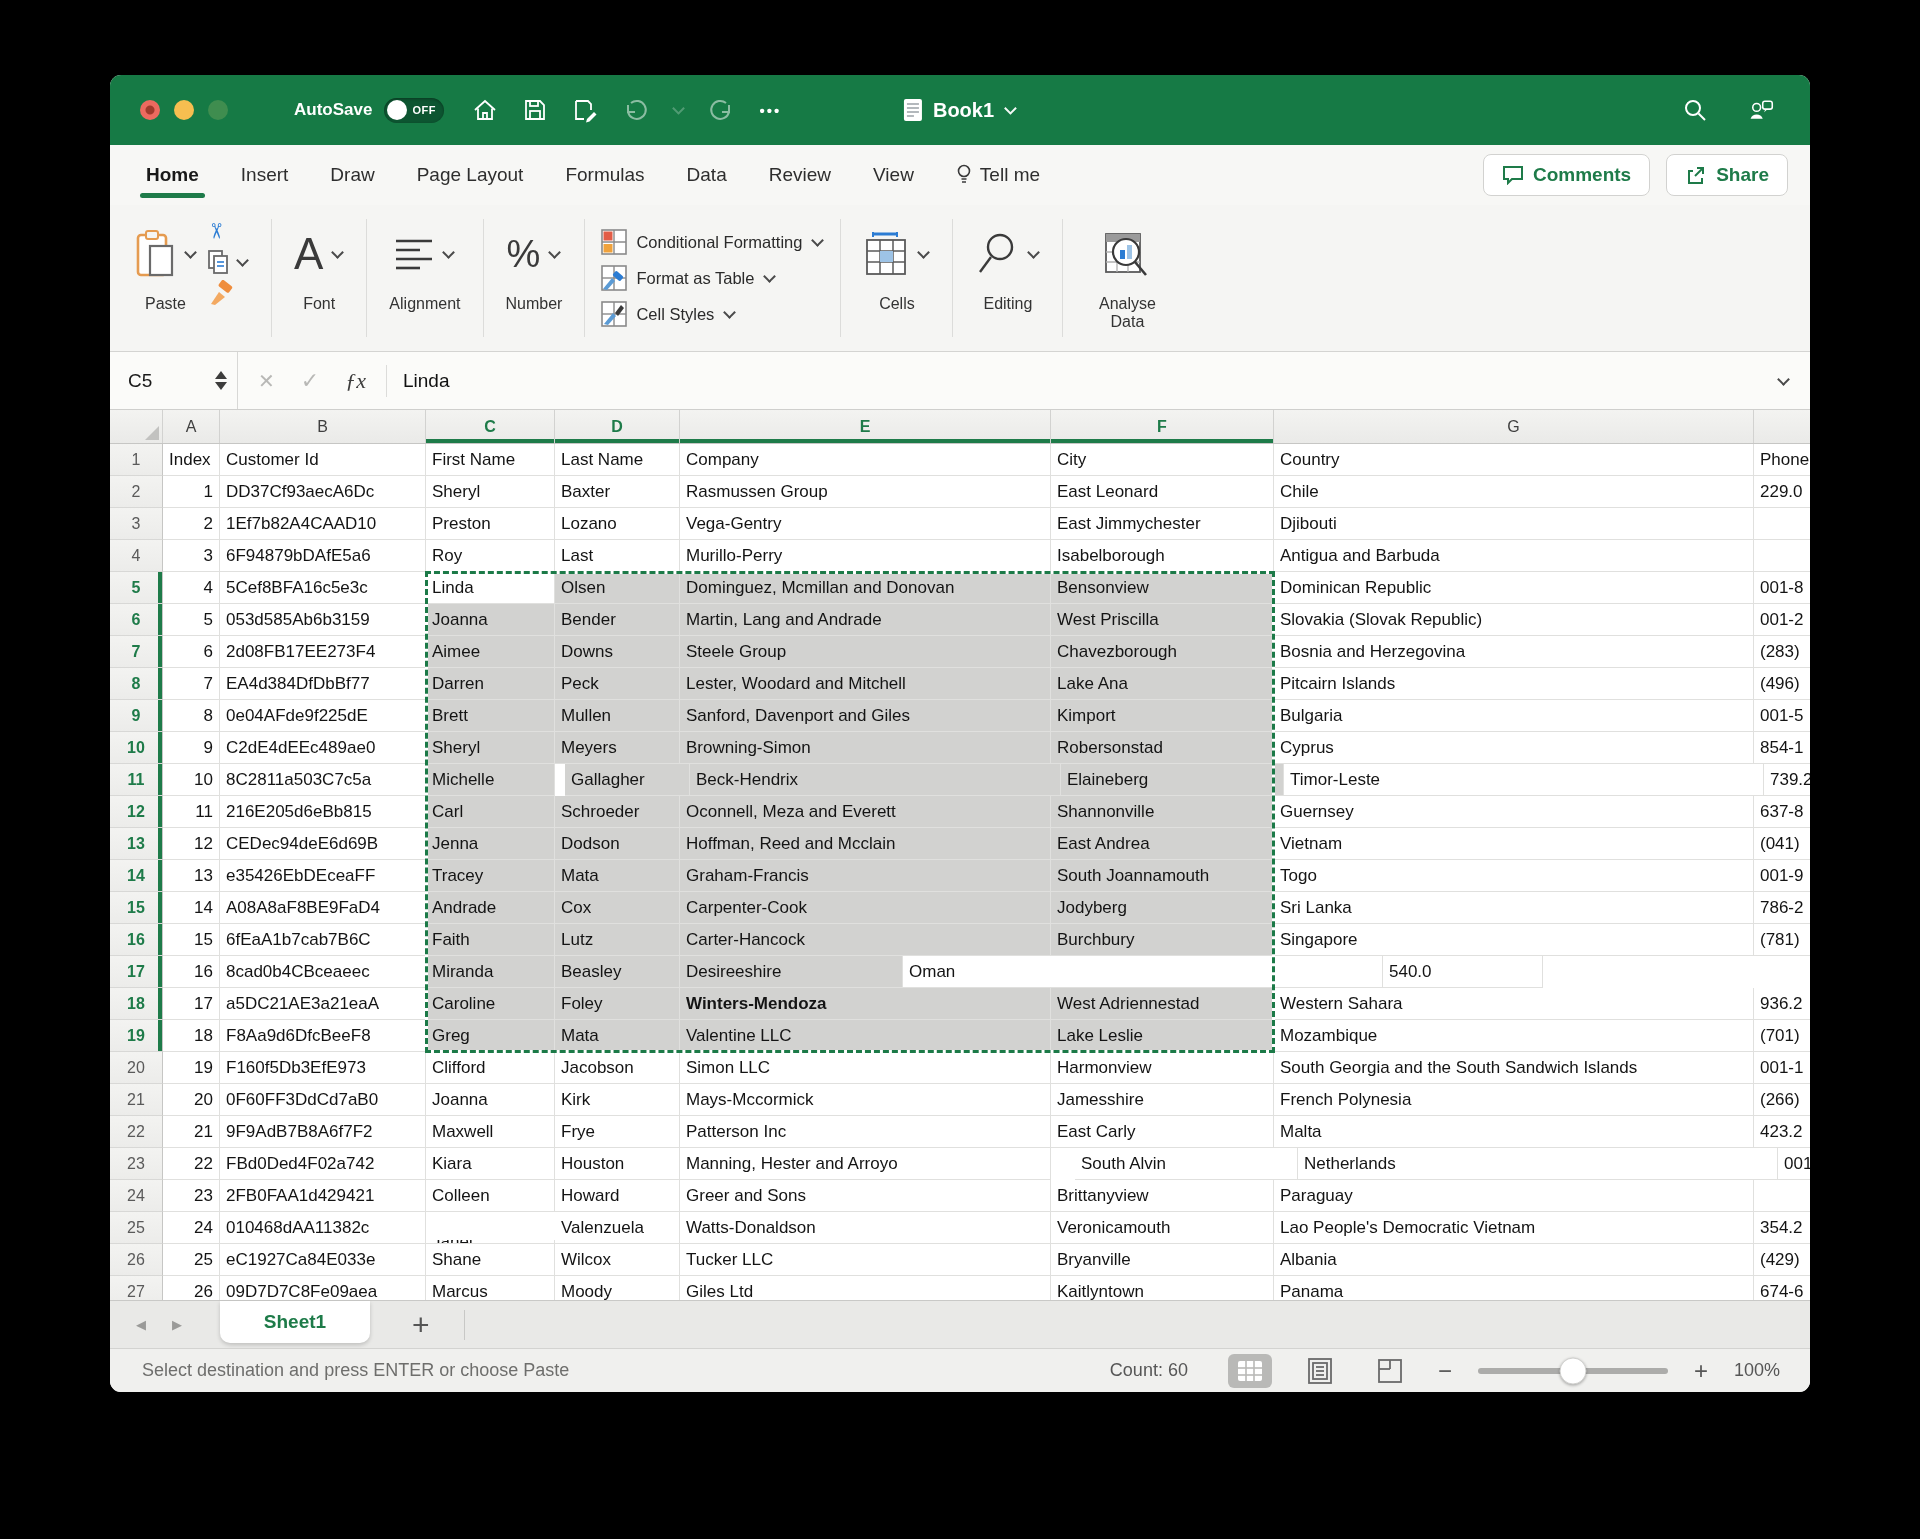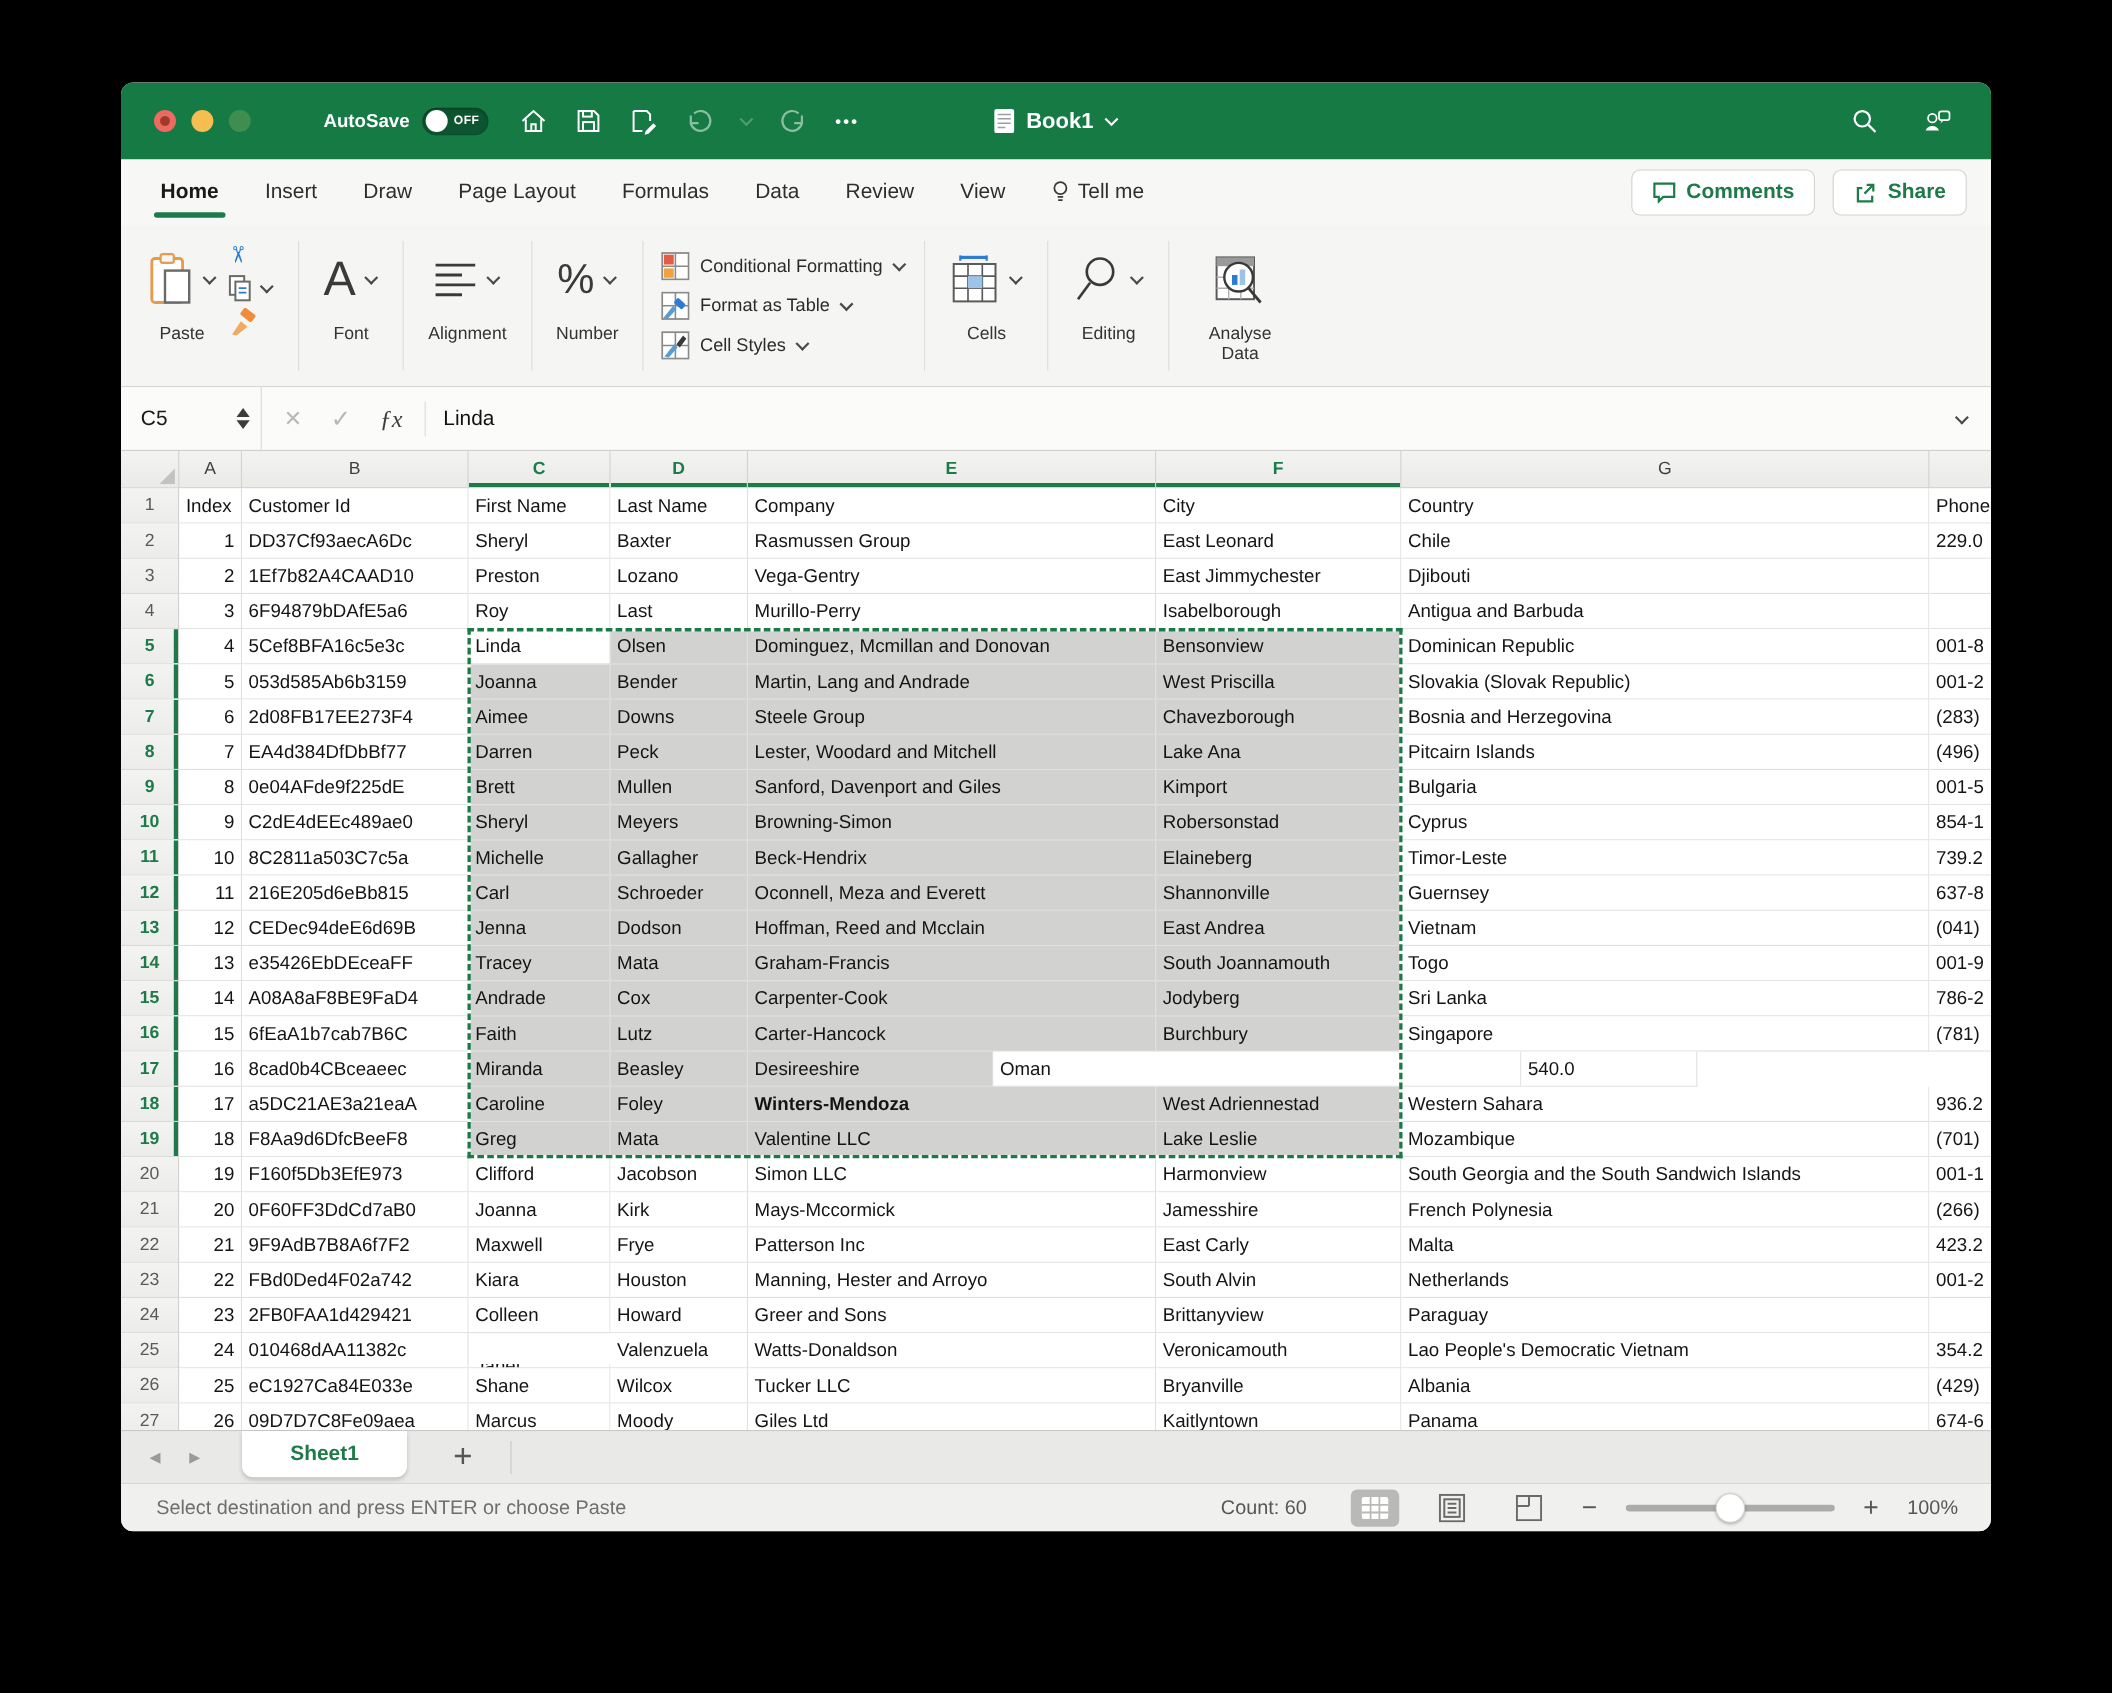"Gallagher" div.g-cell { margin-left: none -> 10px }
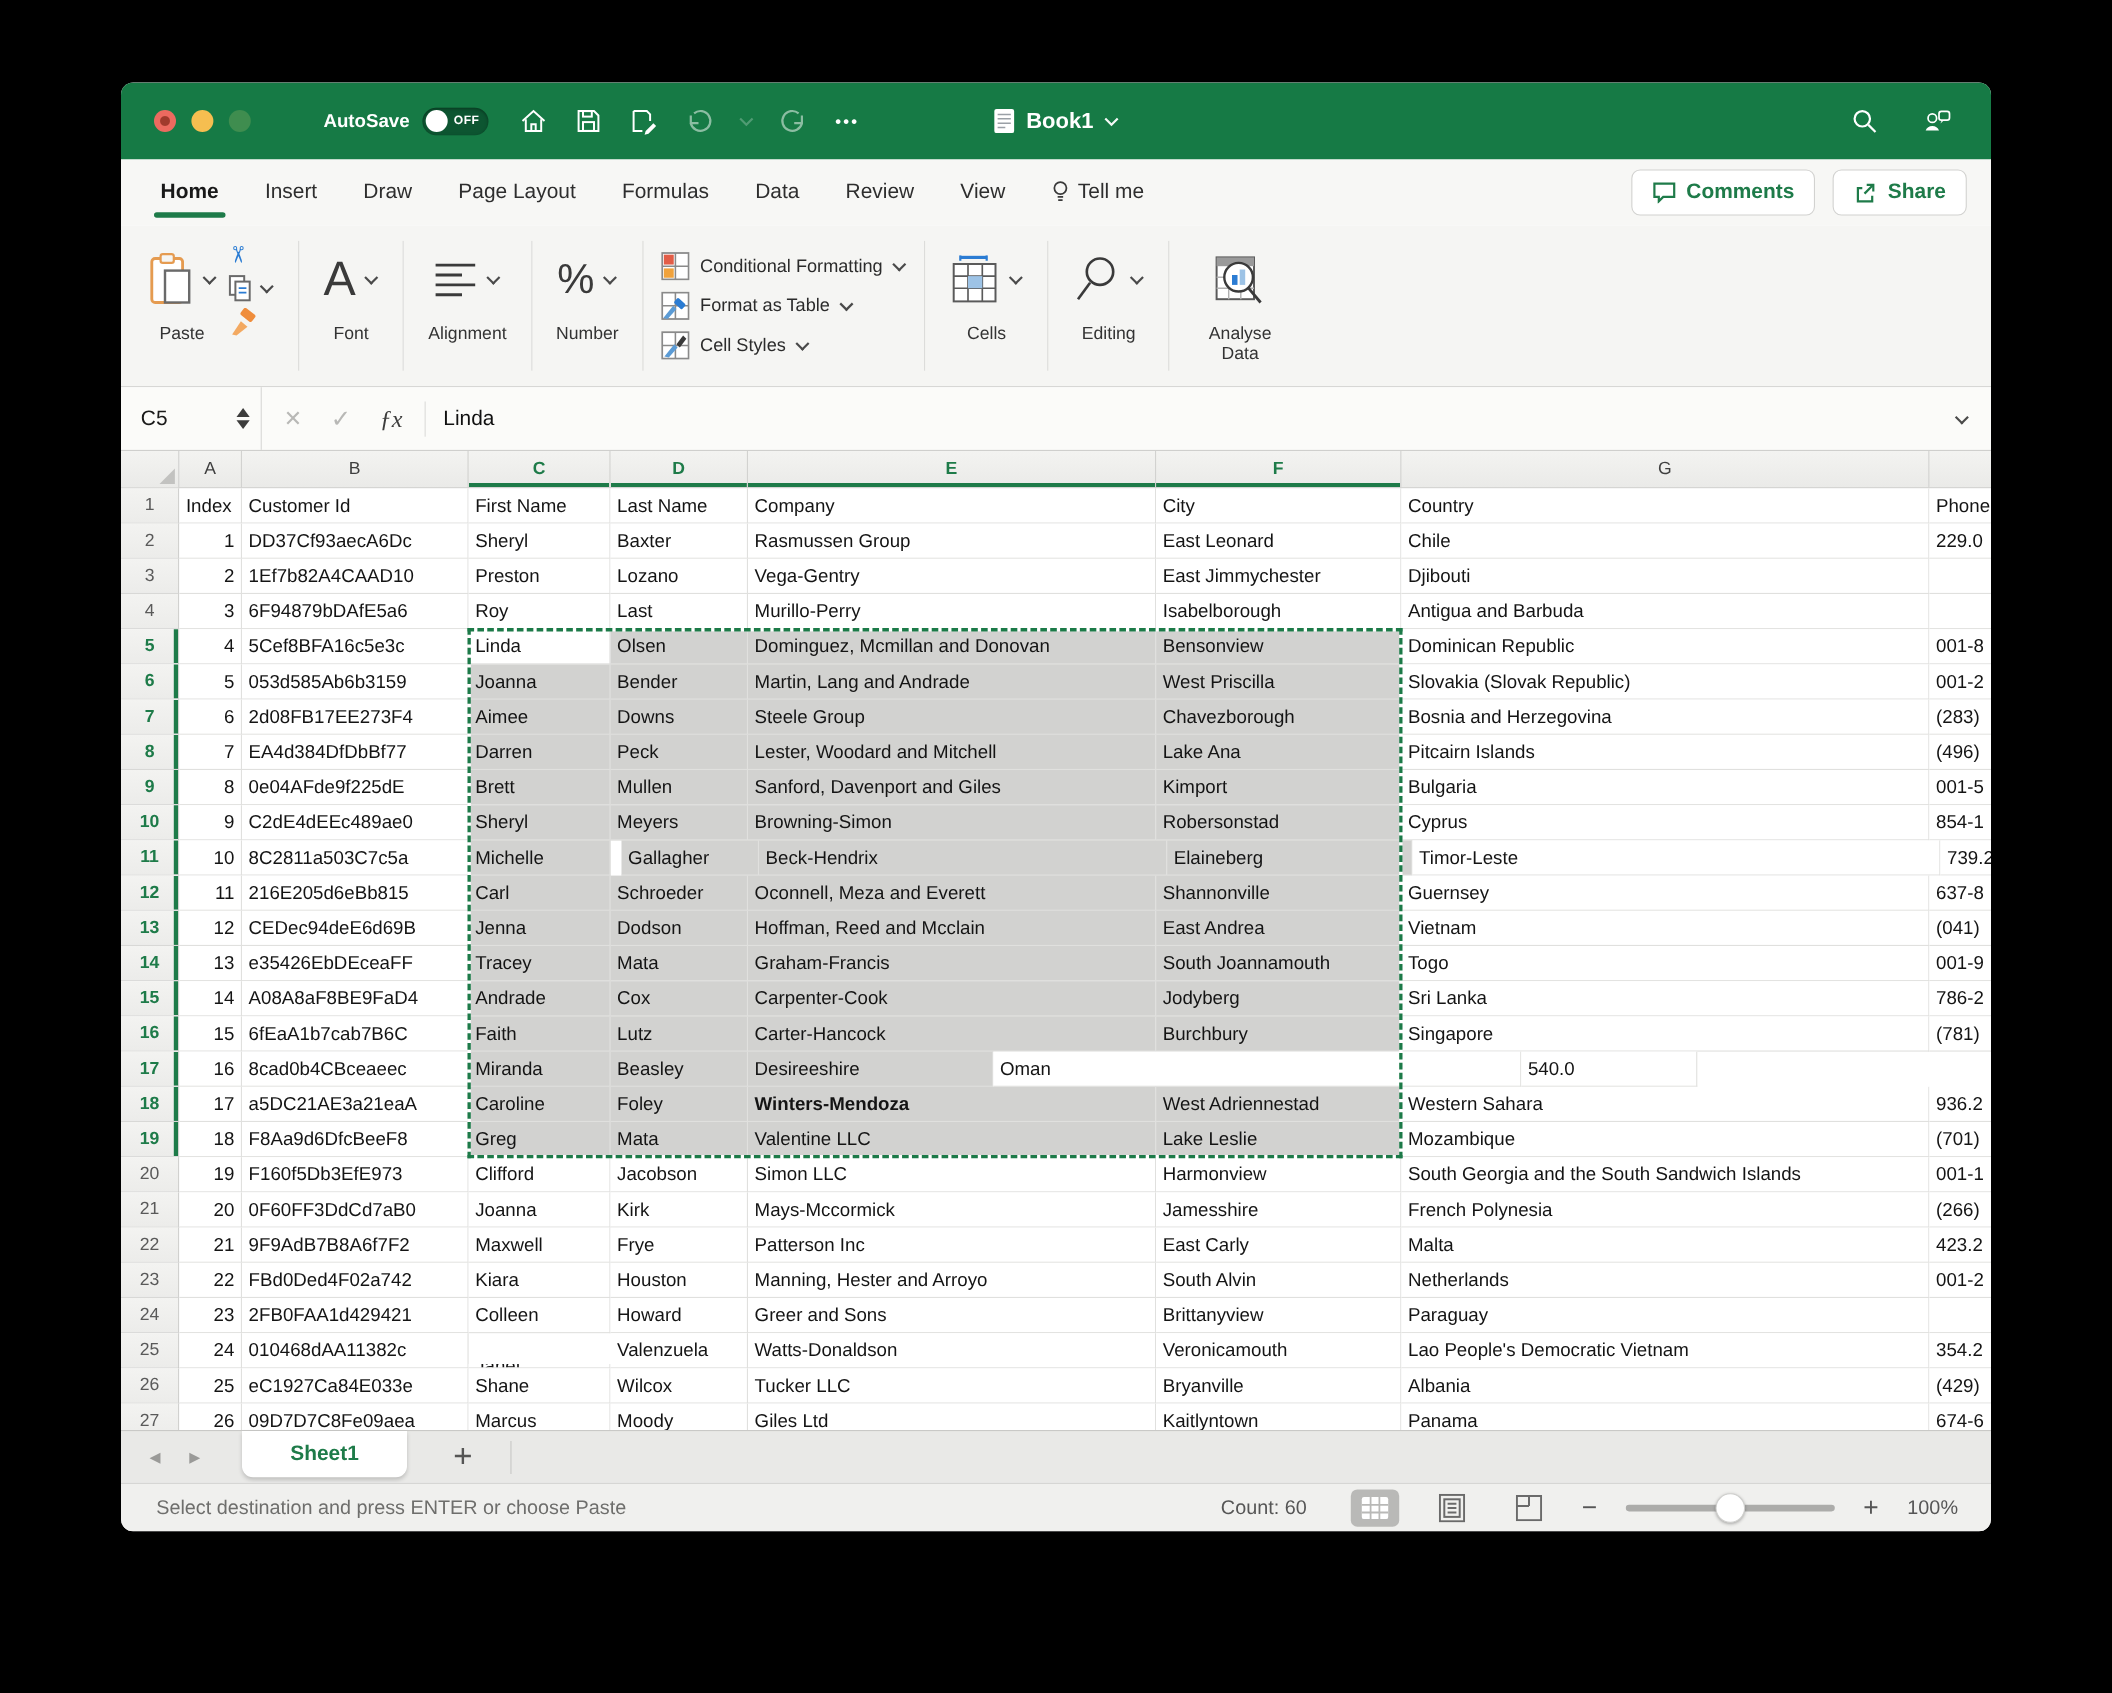"South Alvin" div.g-cell { margin-left: none -> 24px }
